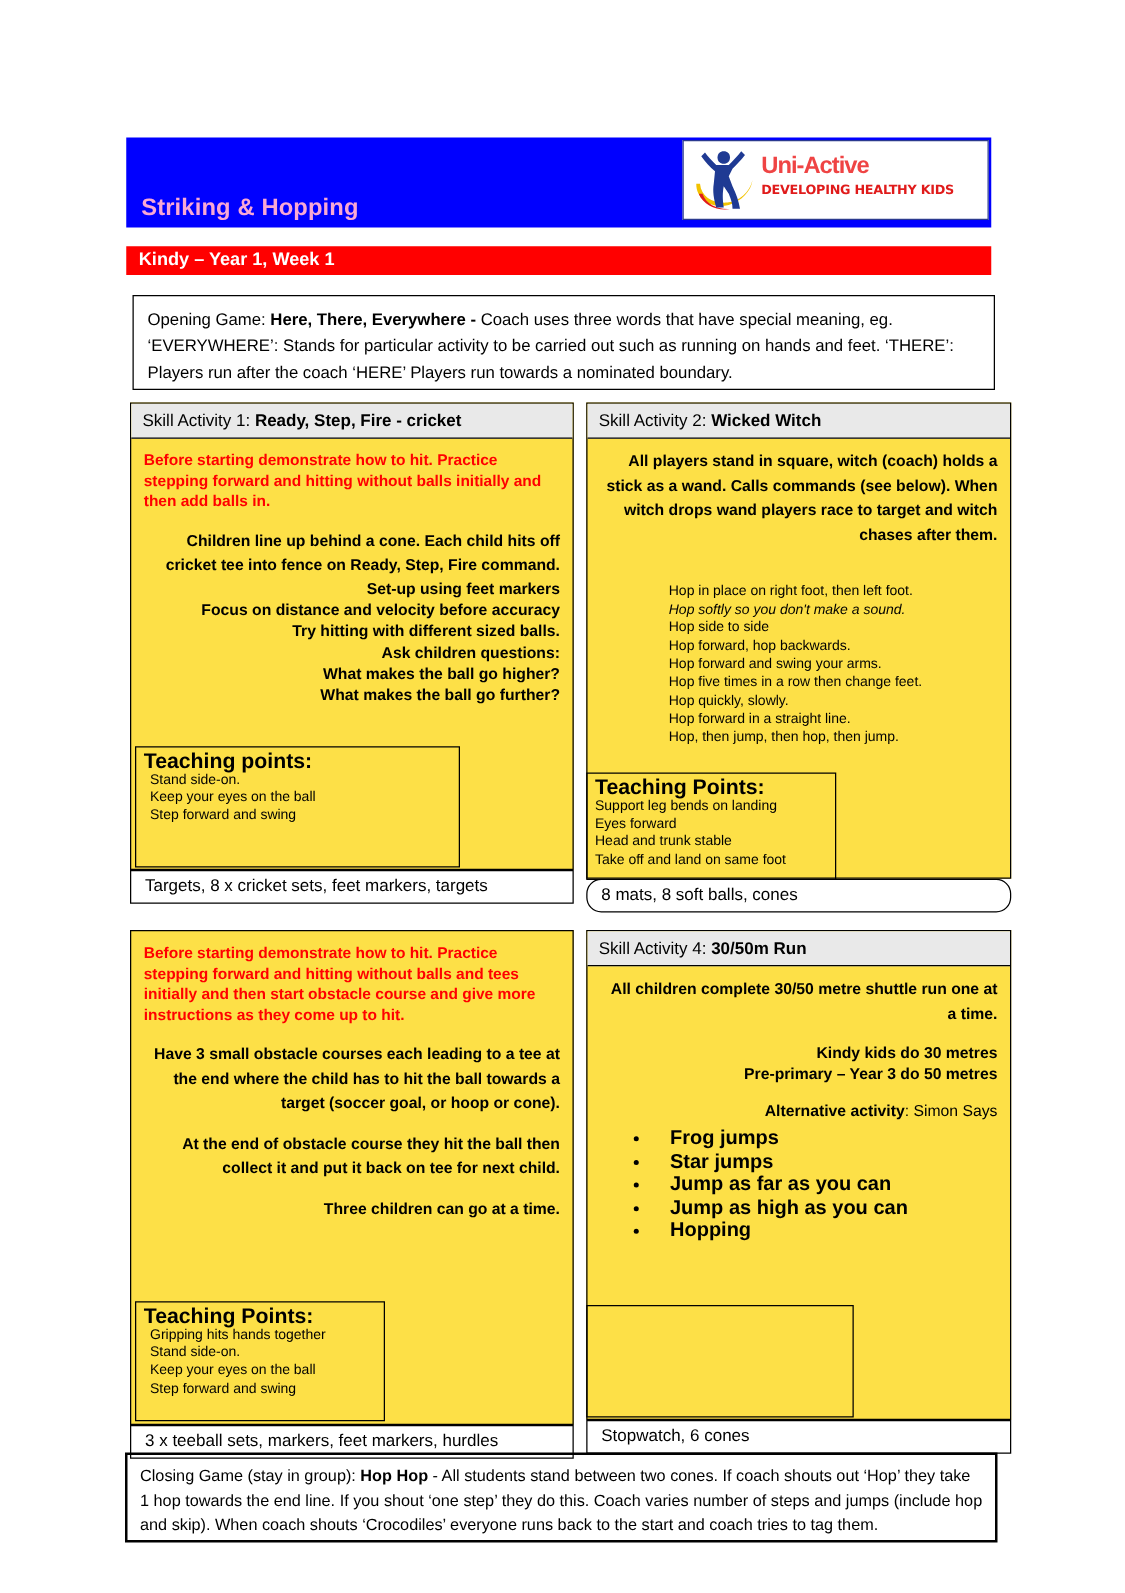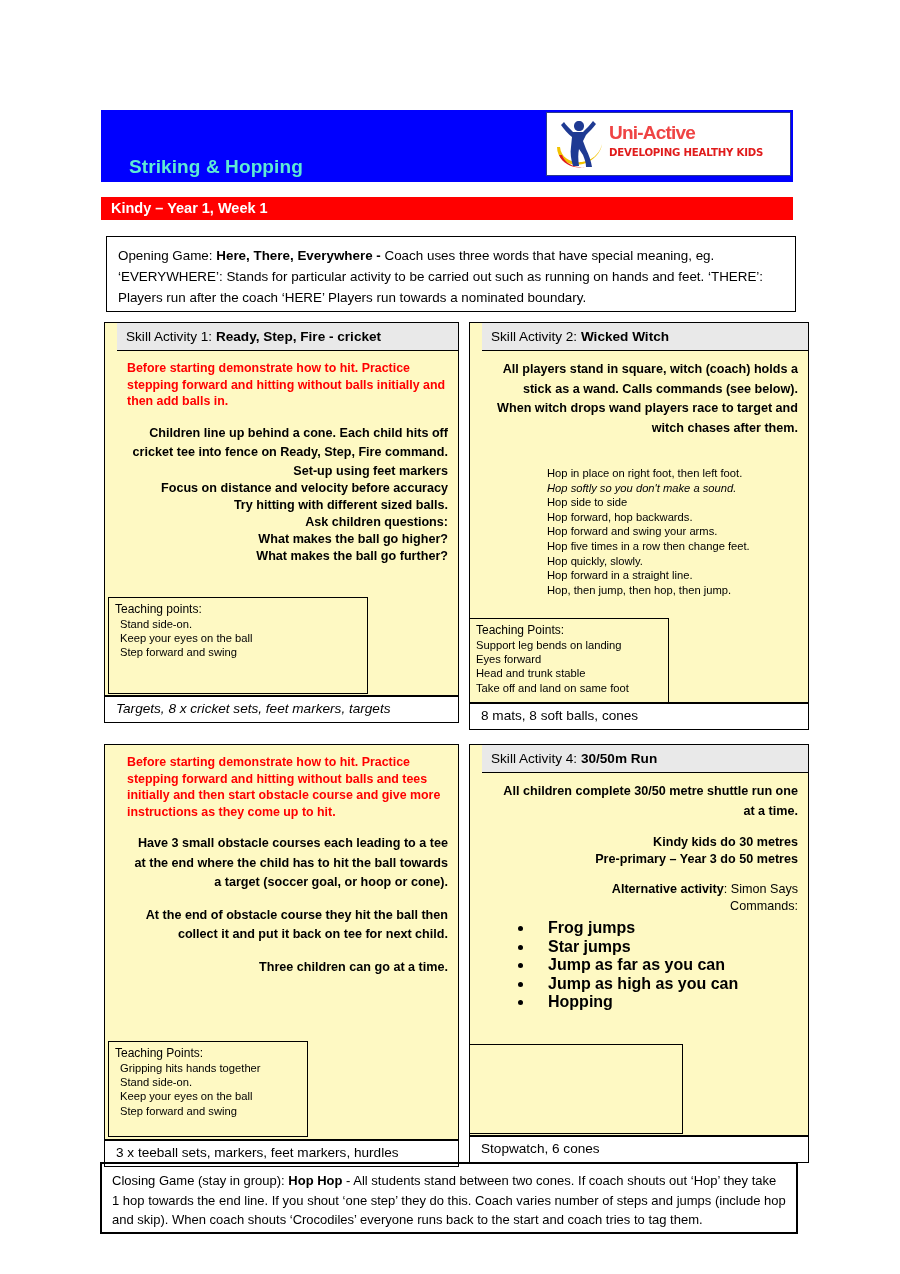"Striking & Hopping" .header-title { color: #5eead4 -> #f9a8d4; margin-left: 16px -> none }
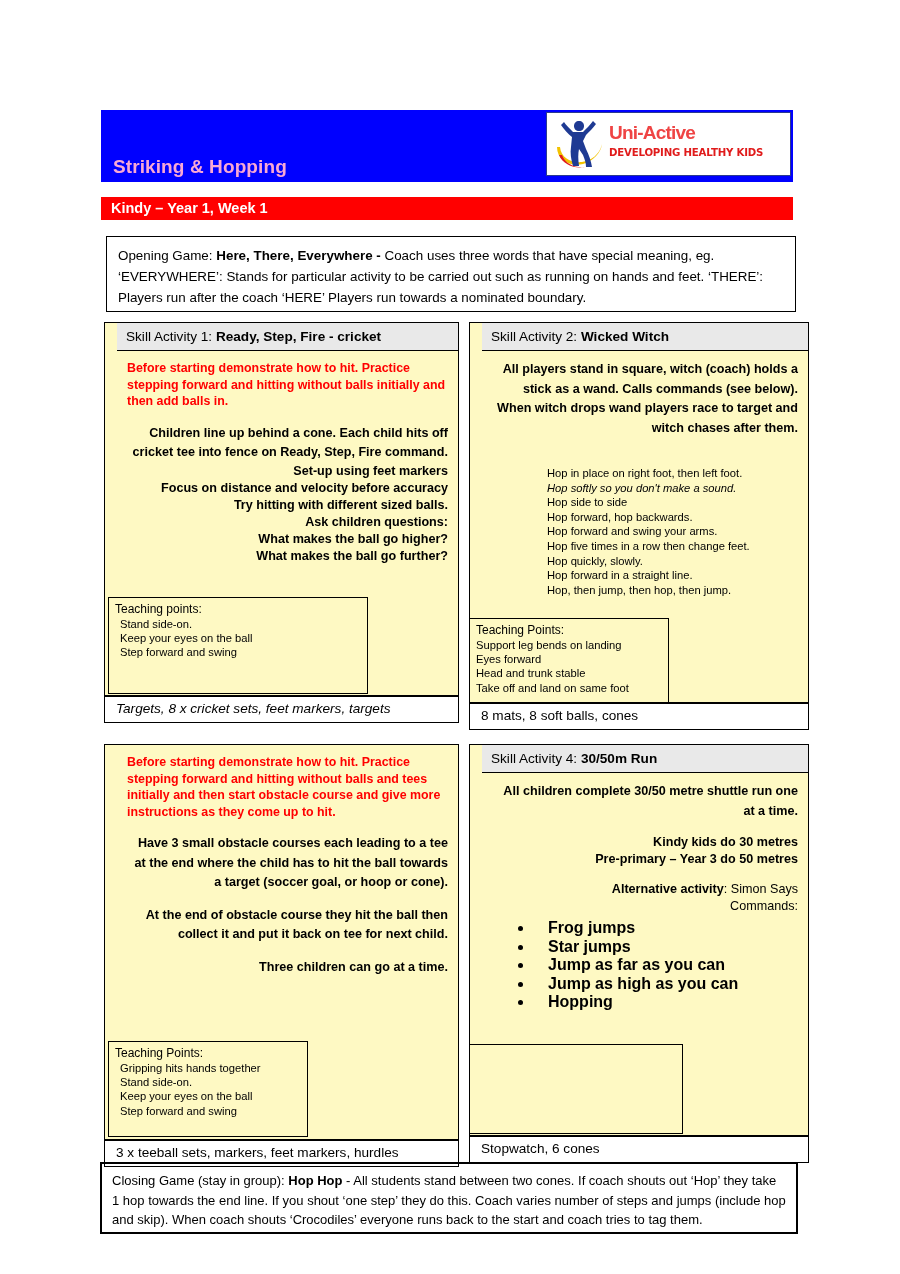"Skill Activity 1: Ready, Step," .act-outer { background: #fef9c3 -> #fde047; padding-left: 12px -> none }
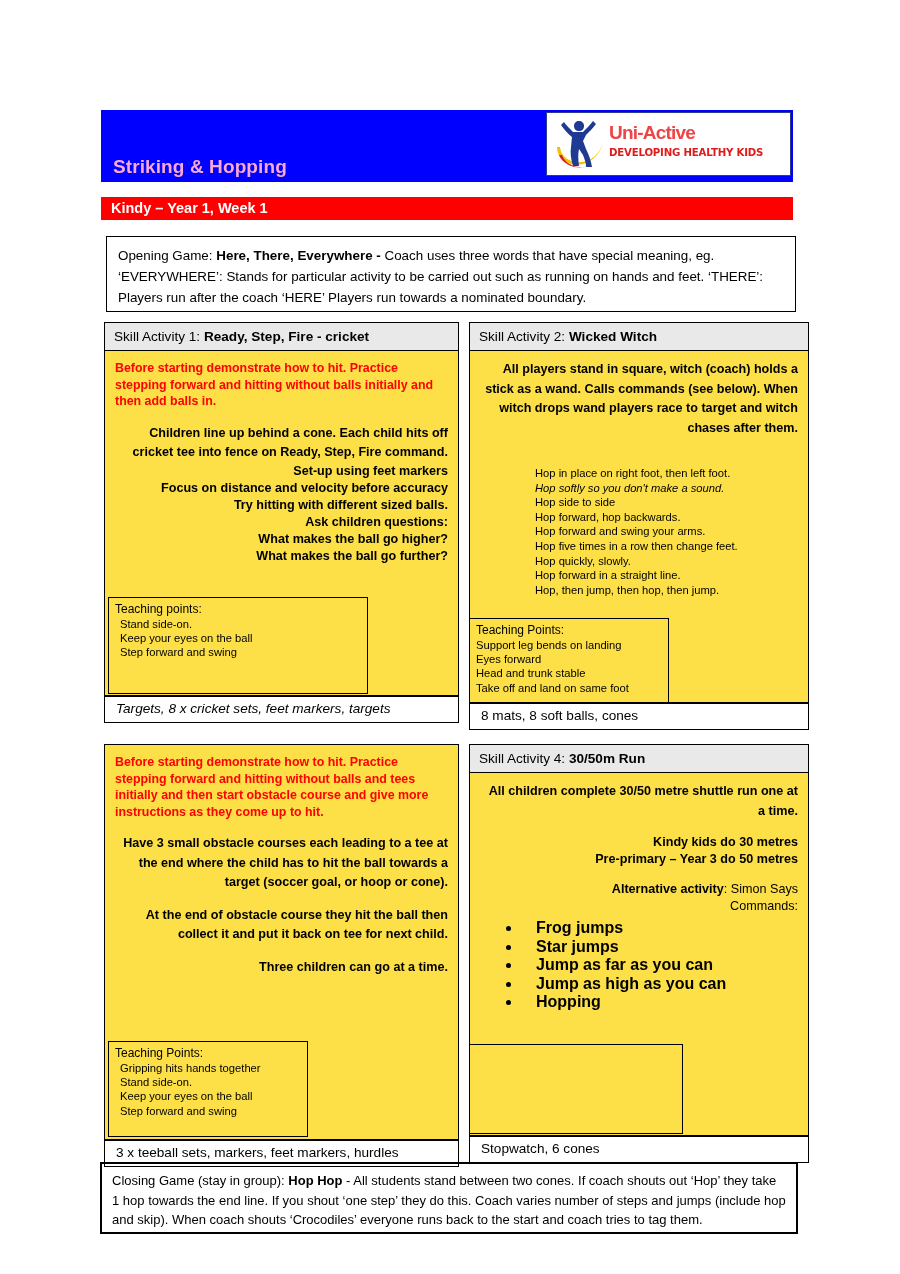"Teaching points:" .tp-title { font-size: 12px -> 17px; font-weight: normal -> bold }
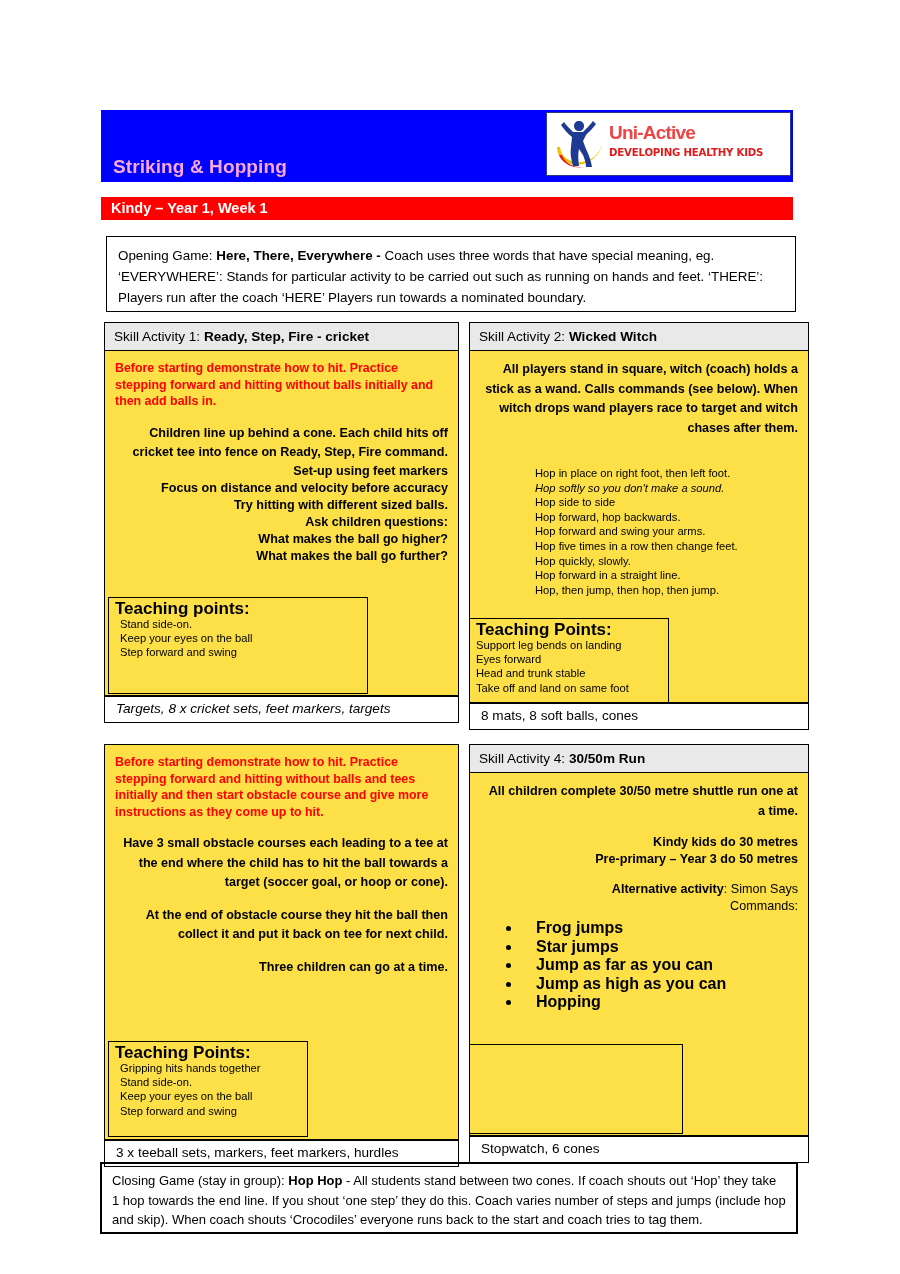"Targets, 8 x cricket sets," div.equip { font-style: italic -> none }
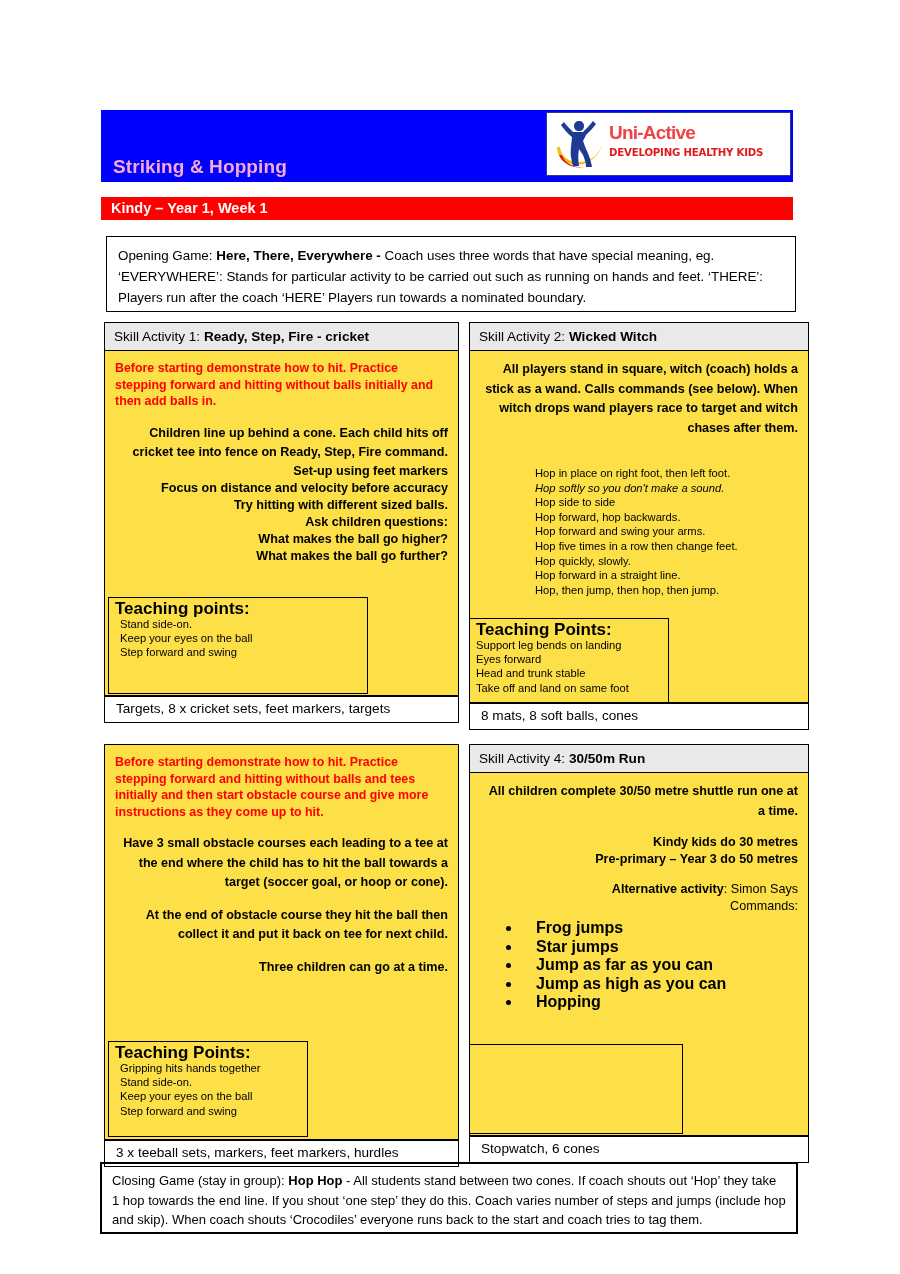"8 mats, 8 soft balls," div.equip { border-radius: none -> 12px }
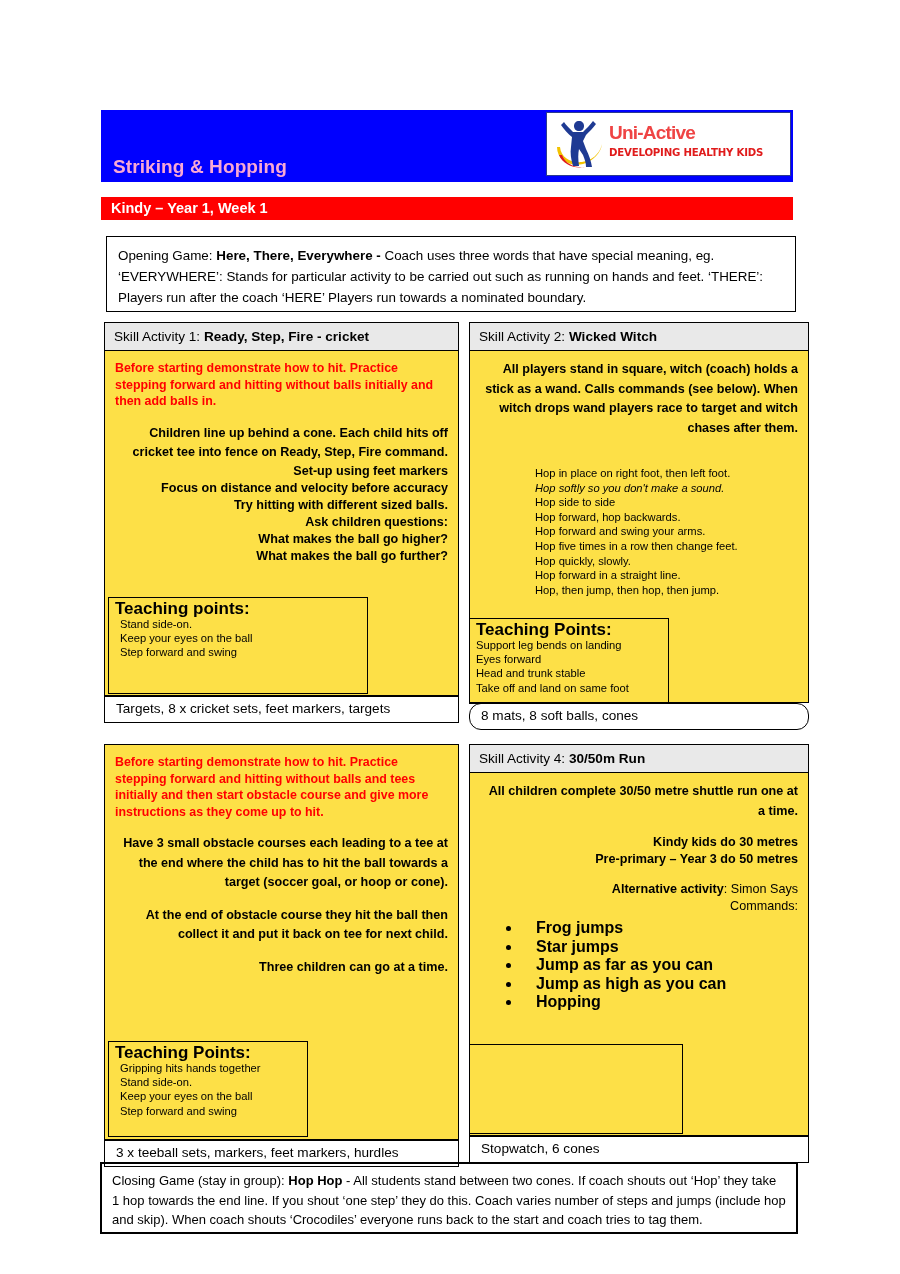"Commands:" div.body-para { html: <div>Commands:</div> -> none }
